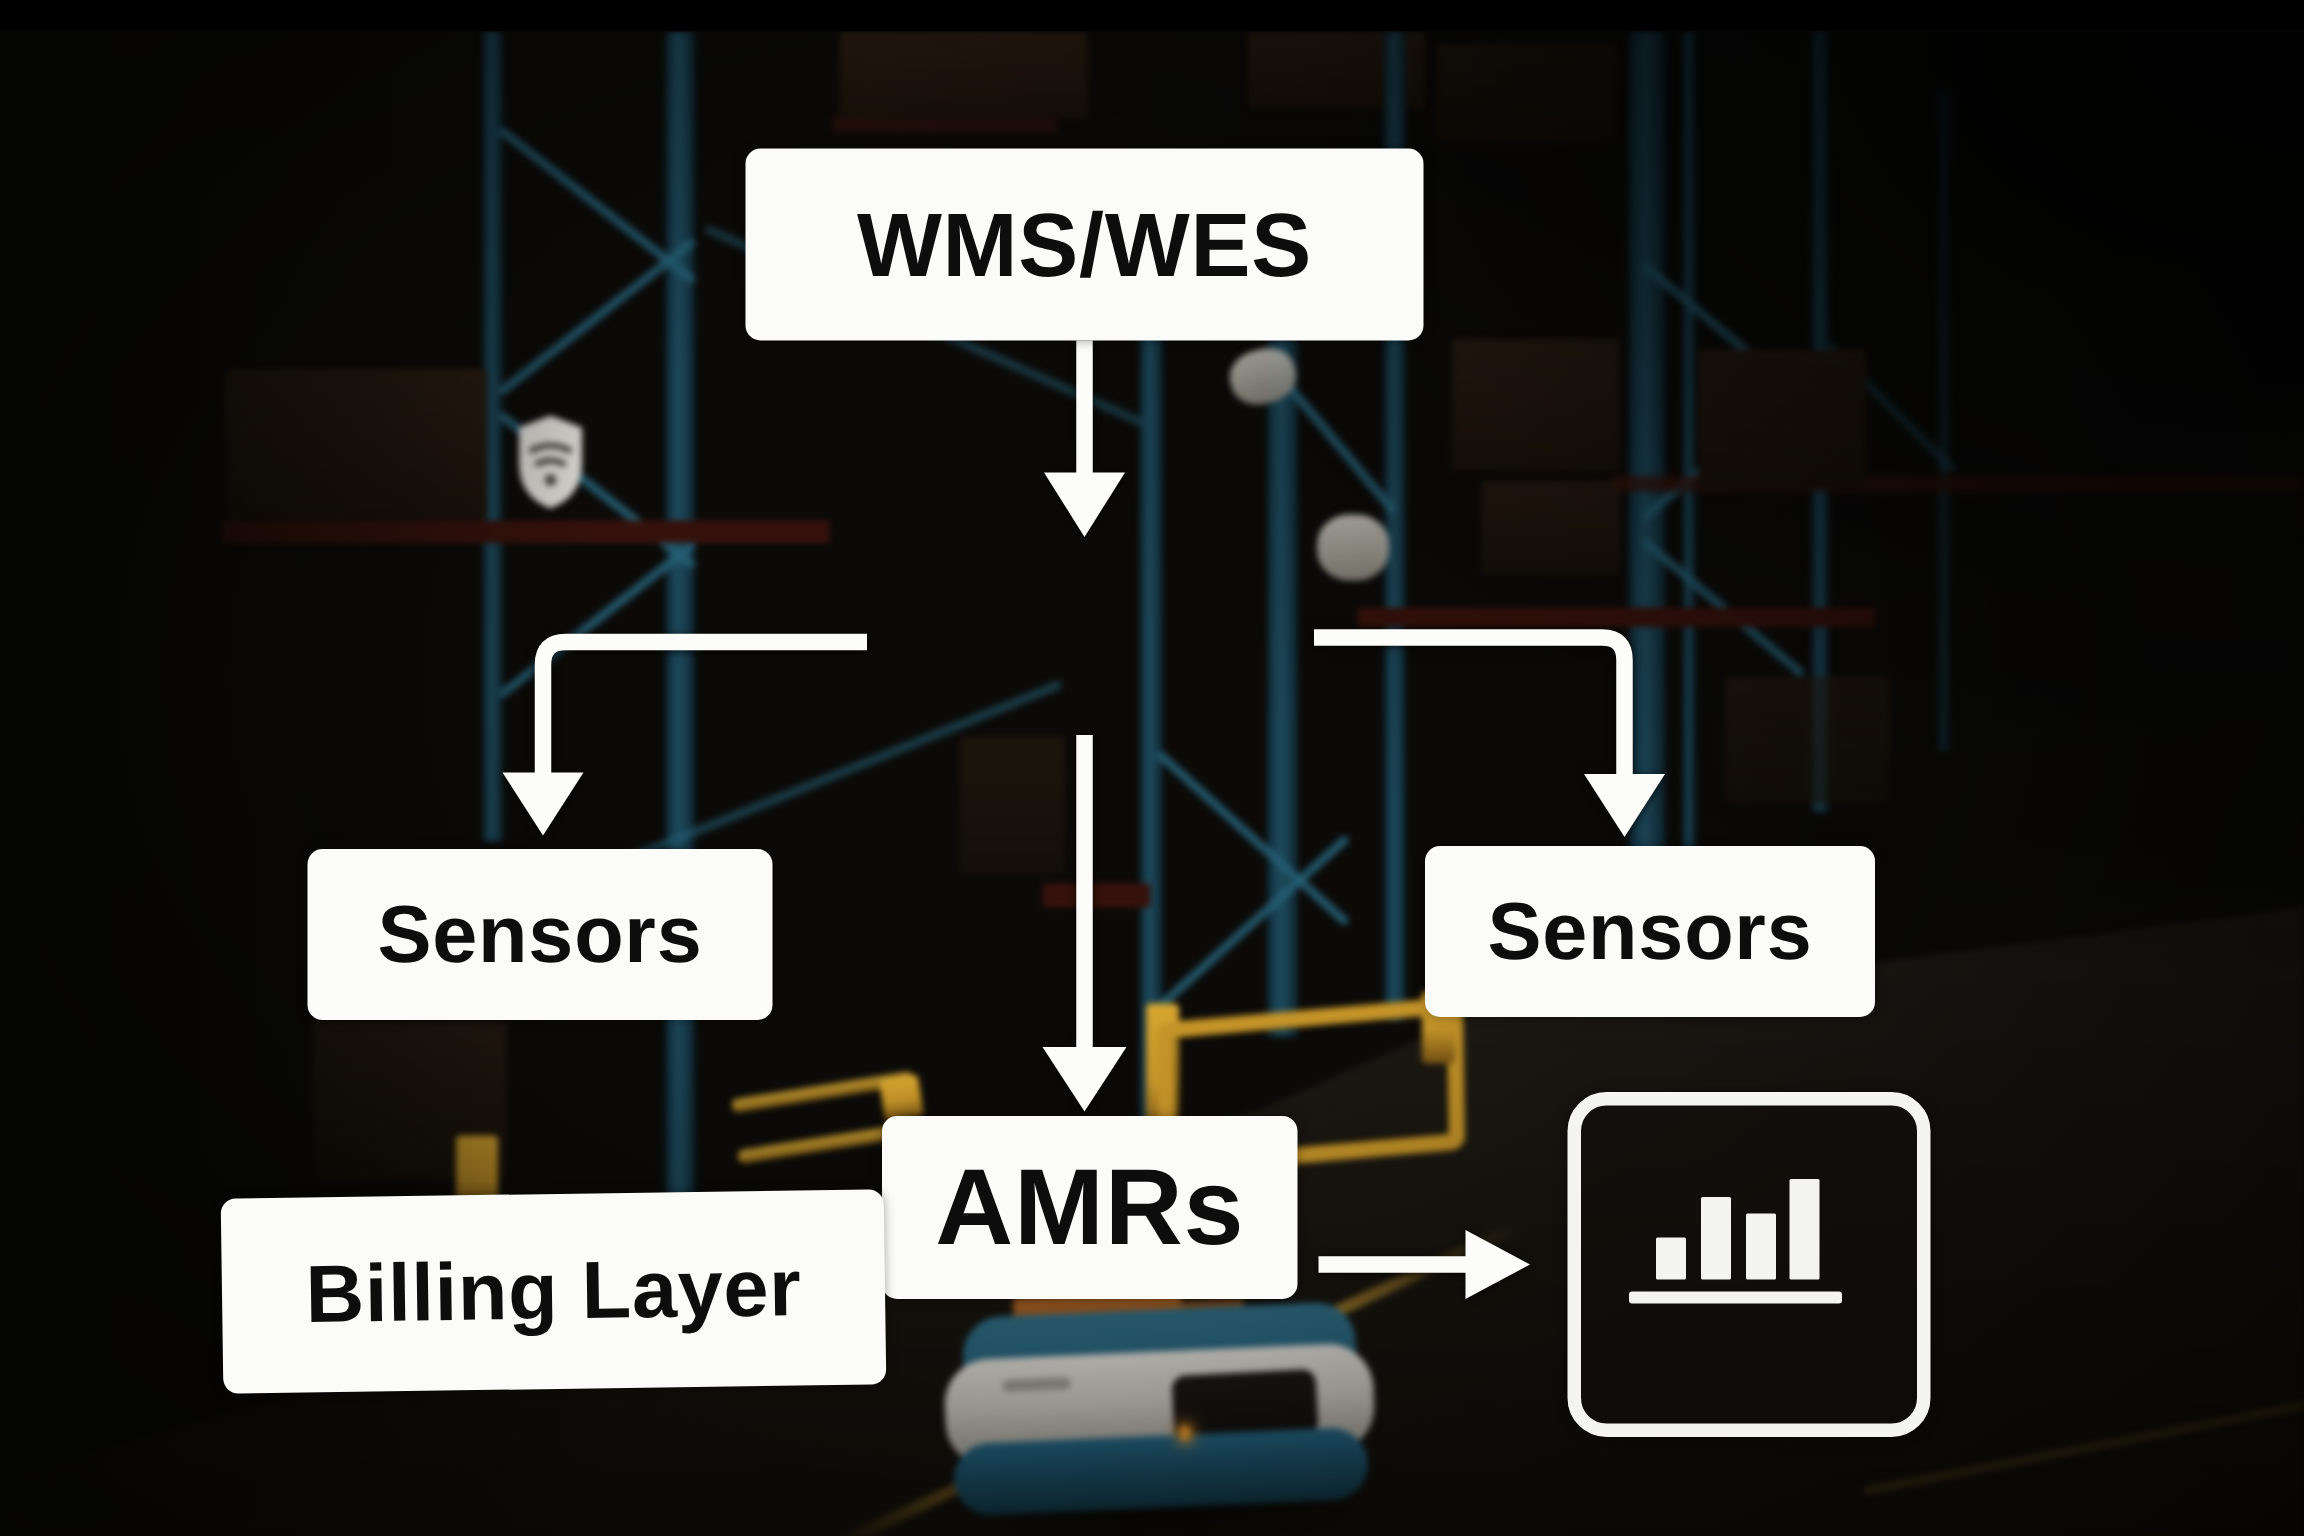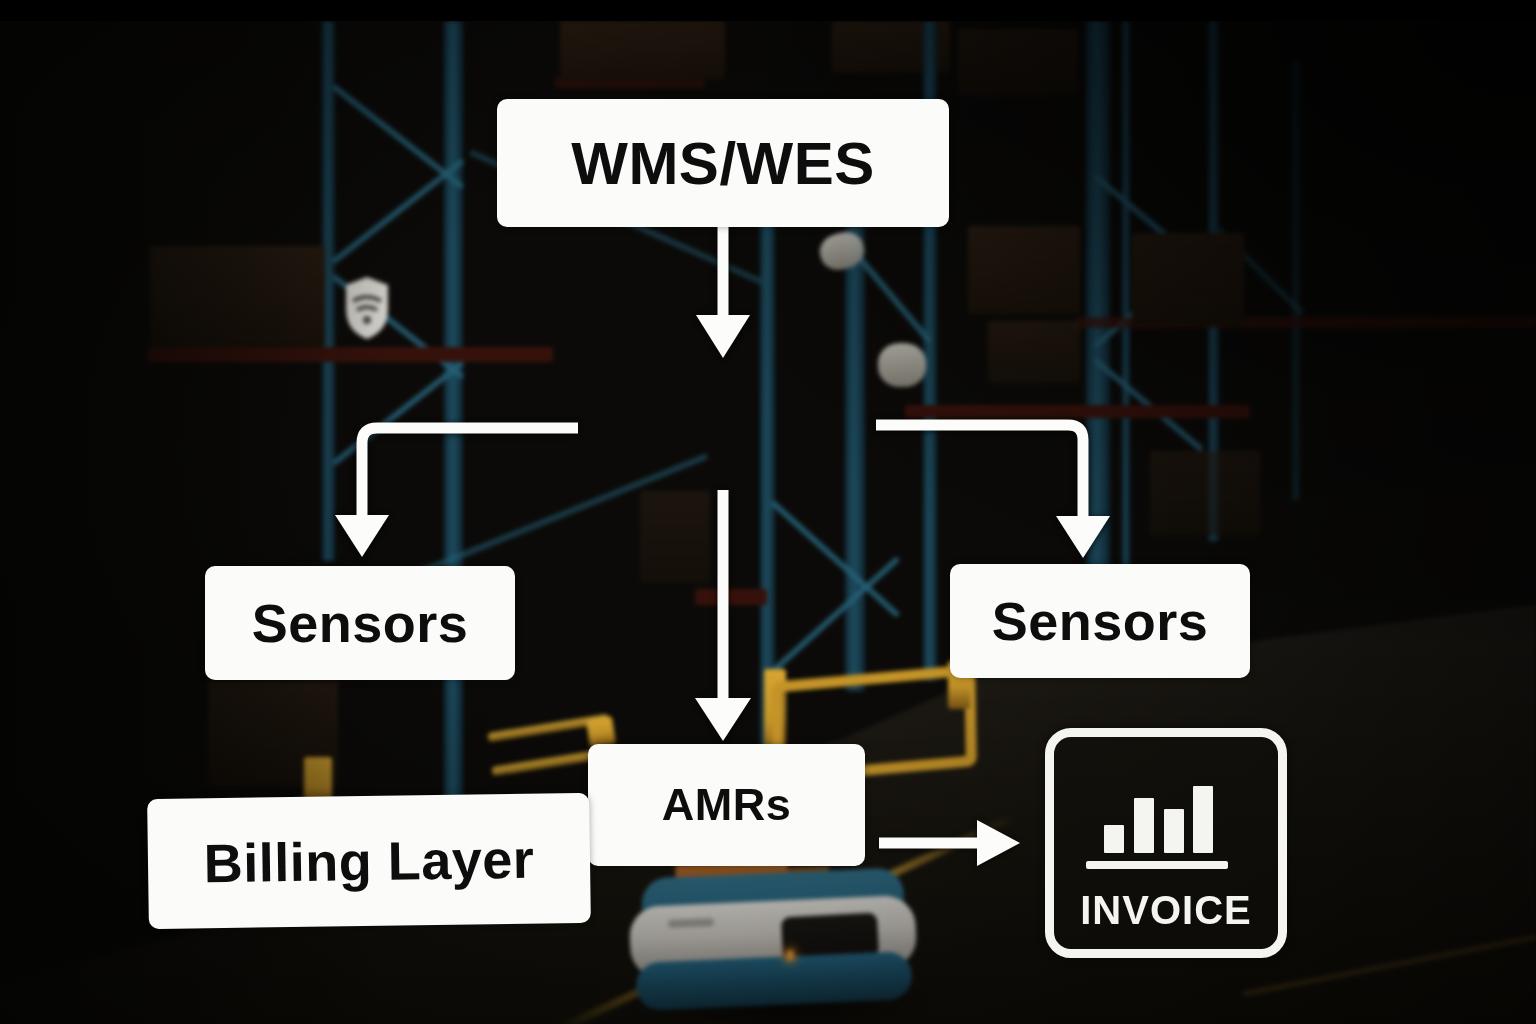"AMRs" #node-amrs { font-size: 45px -> 72px }
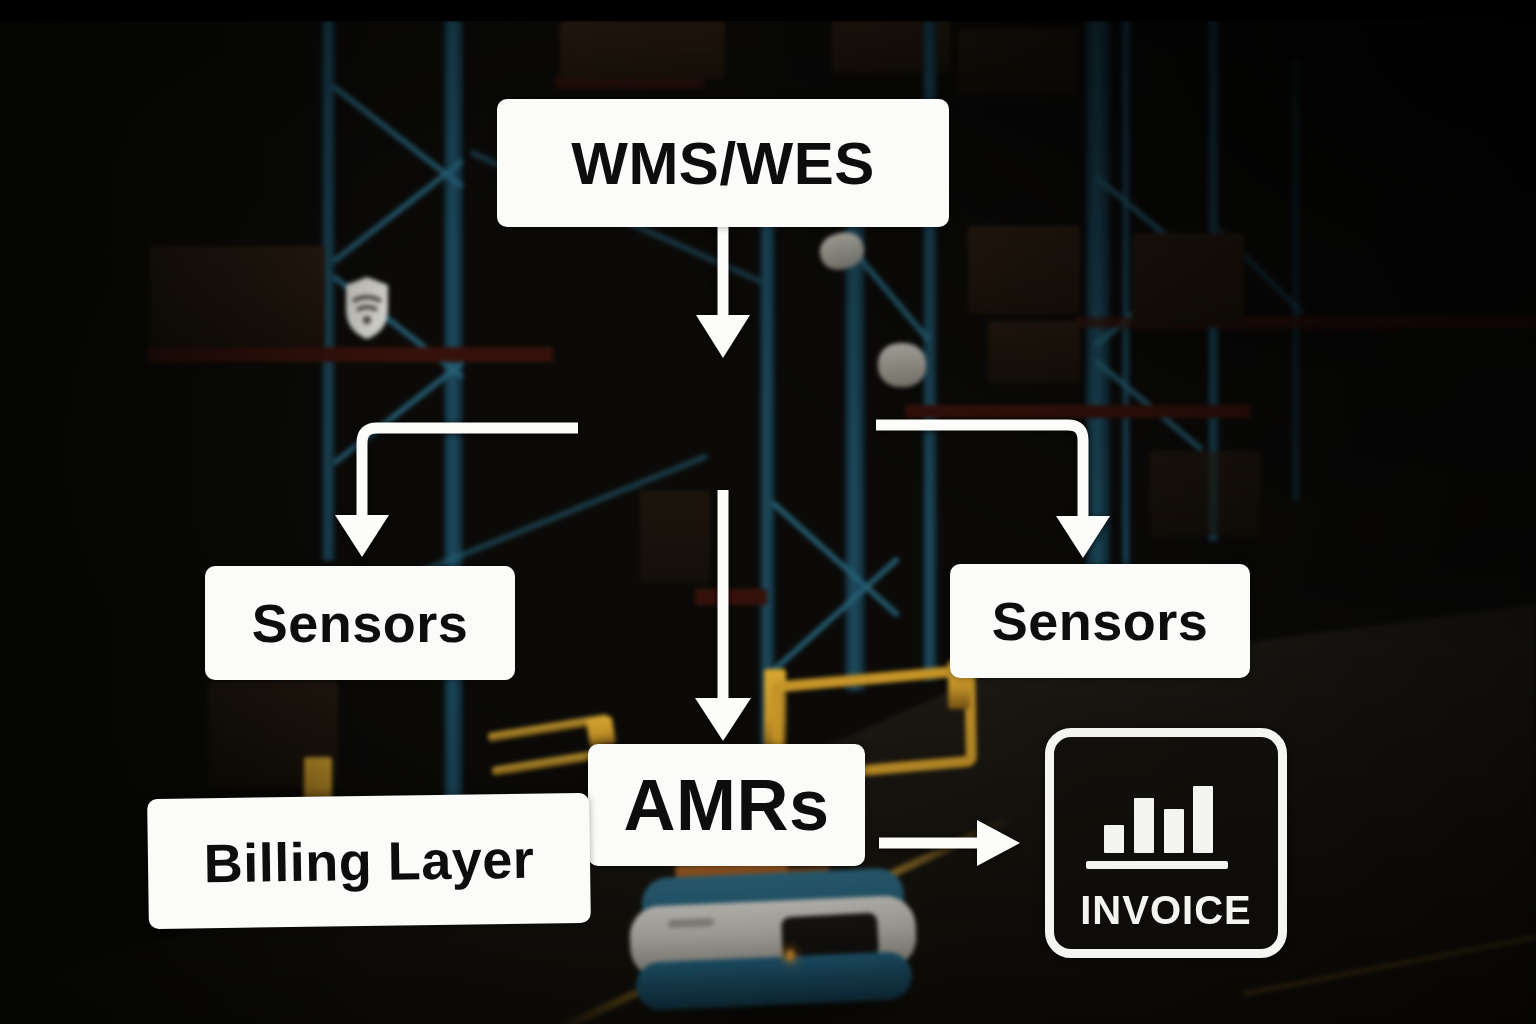"INVOICE" div { html: <div>INVOICE</div> -> none }
